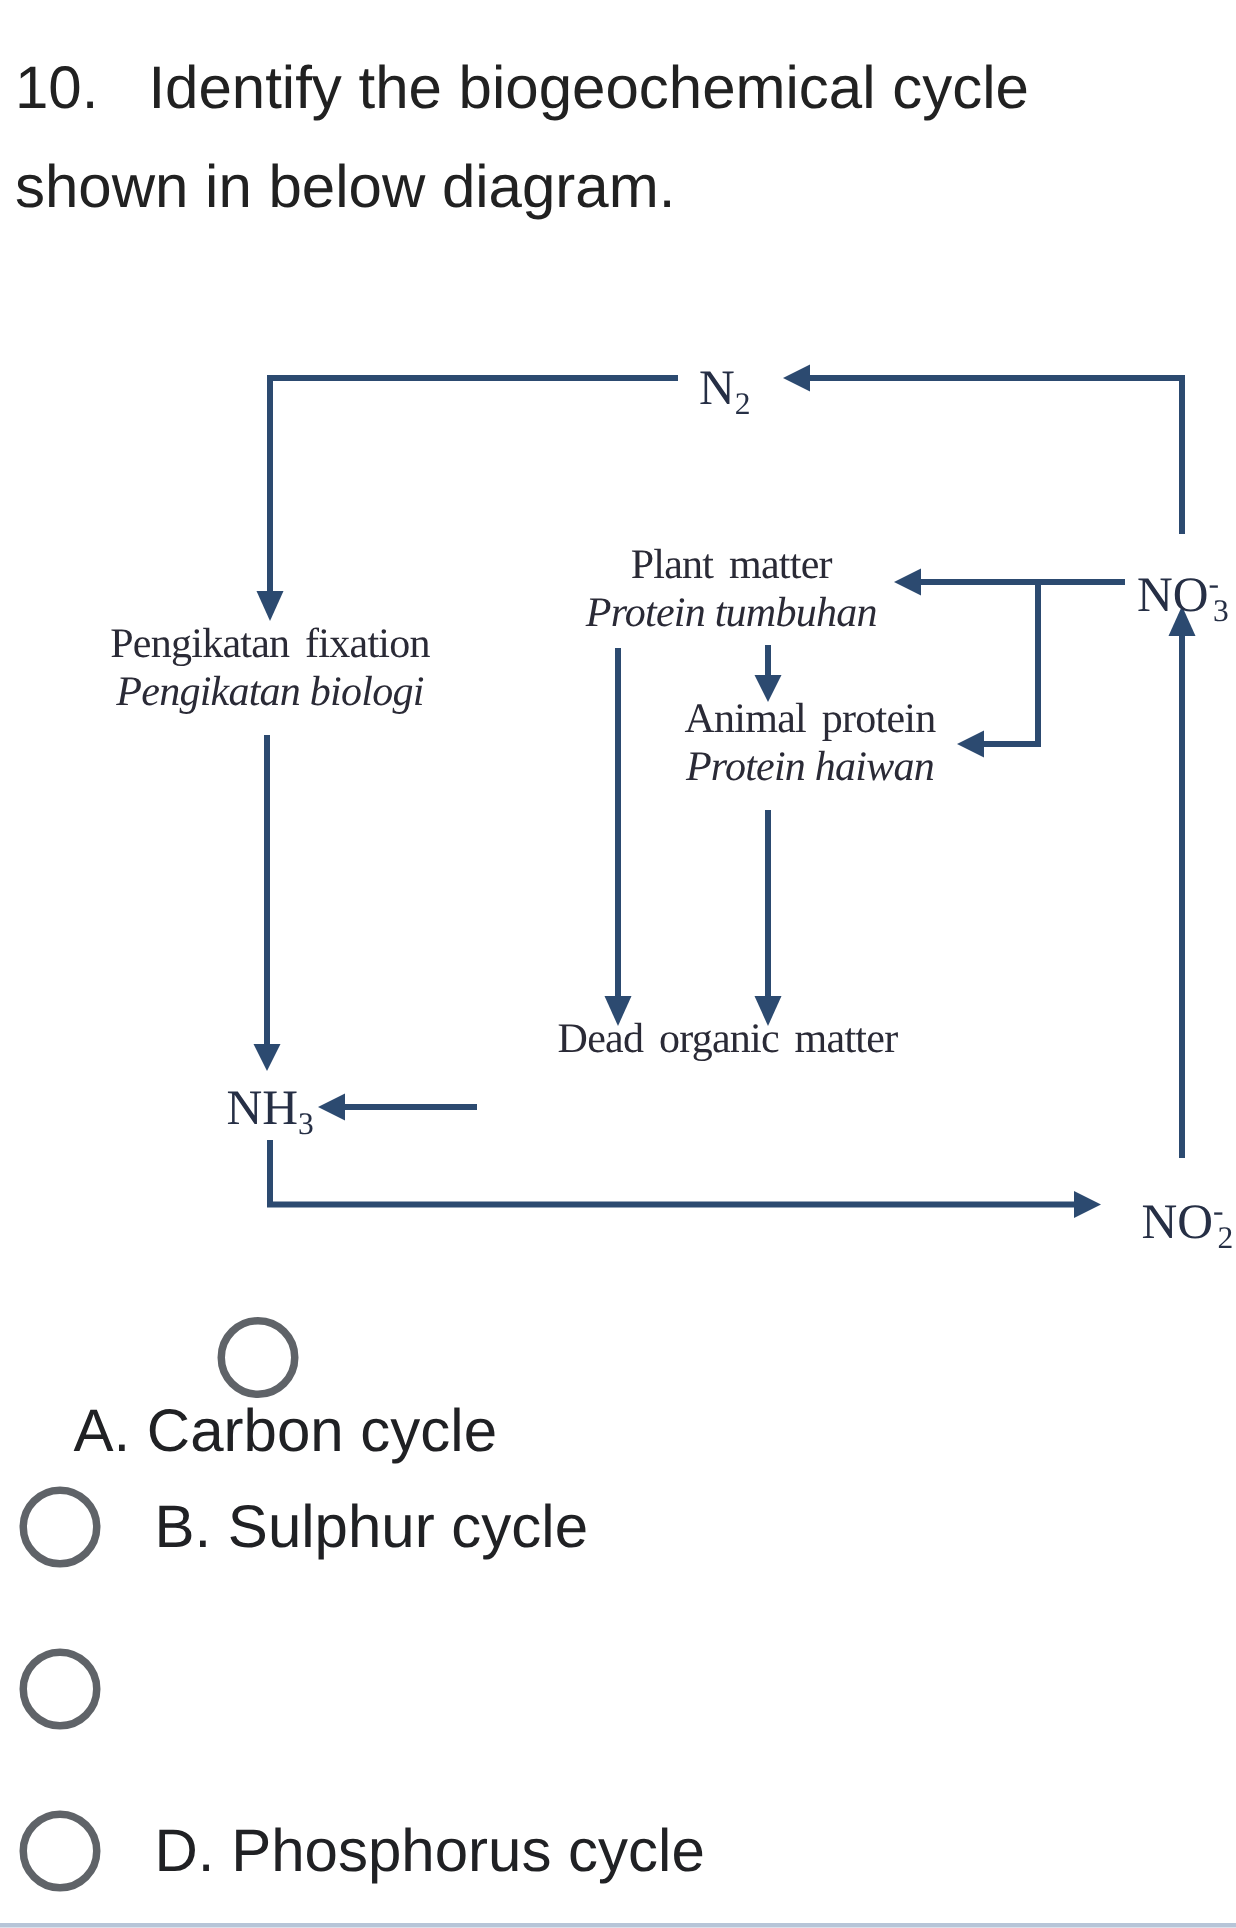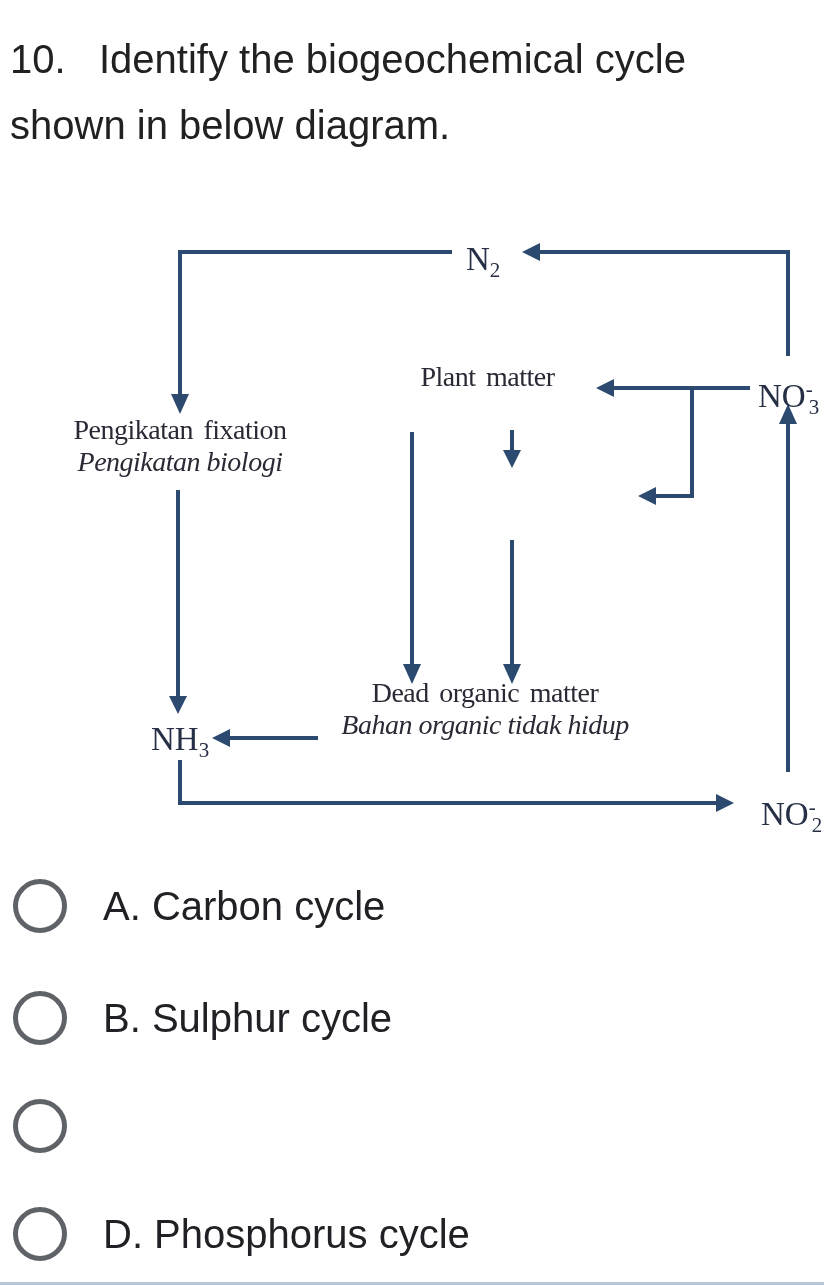"Protein tumbuhan" span.ms { html: none -> <span>Protein tumbuhan</span> }
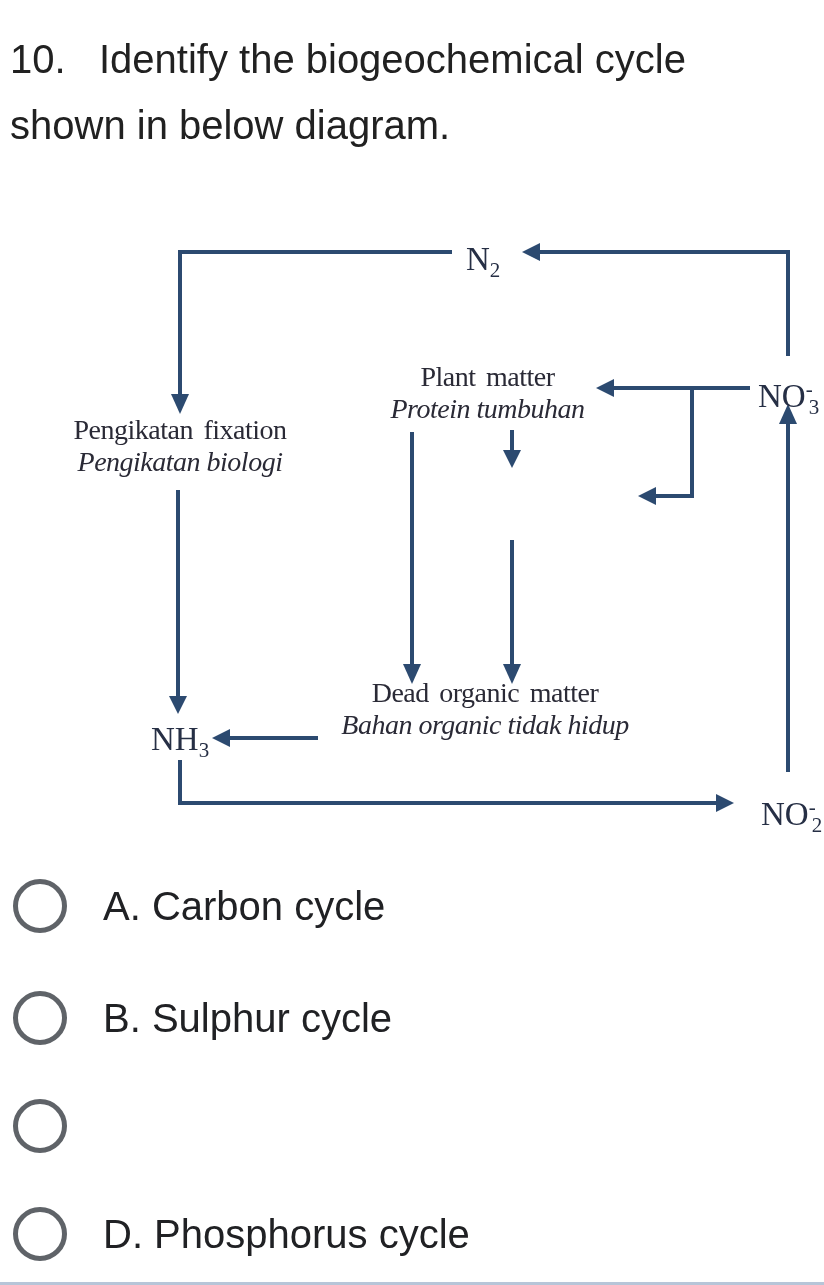"Animal protein" div.dlabel { html: none -> <div> <span>Animal protein</span> <span>Protein haiwan</span> </div> }
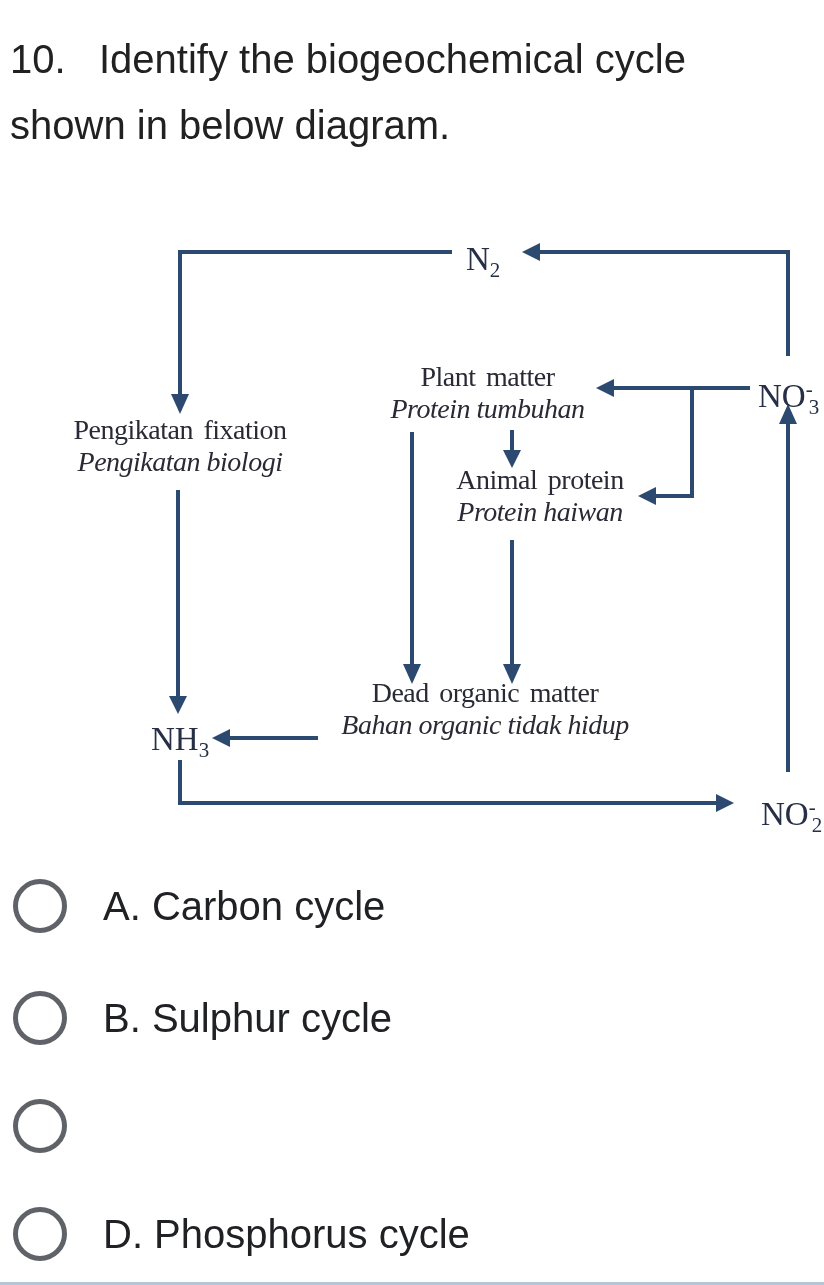"Bahan organic tidak hidup" span.ms { html: <span>Bahan organic tidak hidup</span> -> none }
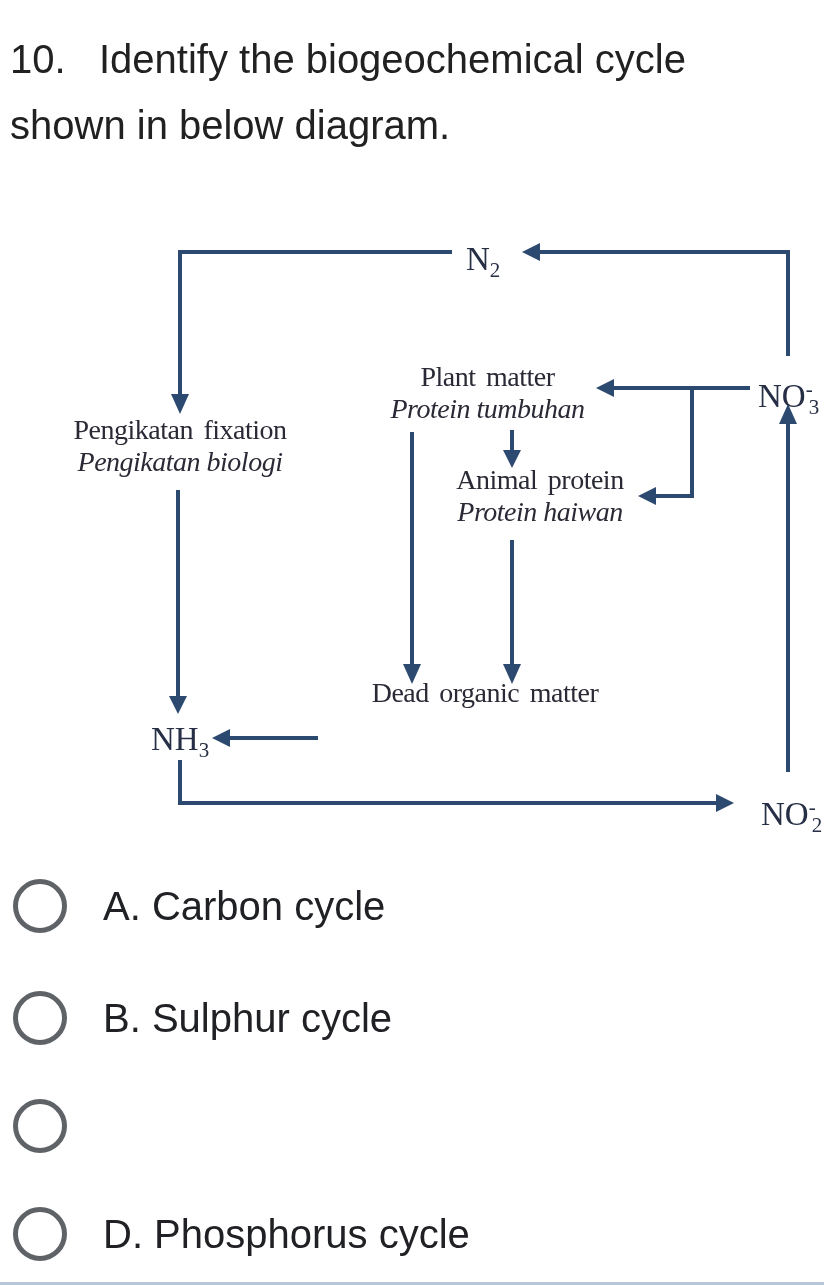"A. Carbon cycle" .row-a { flex-direction: none -> column }
